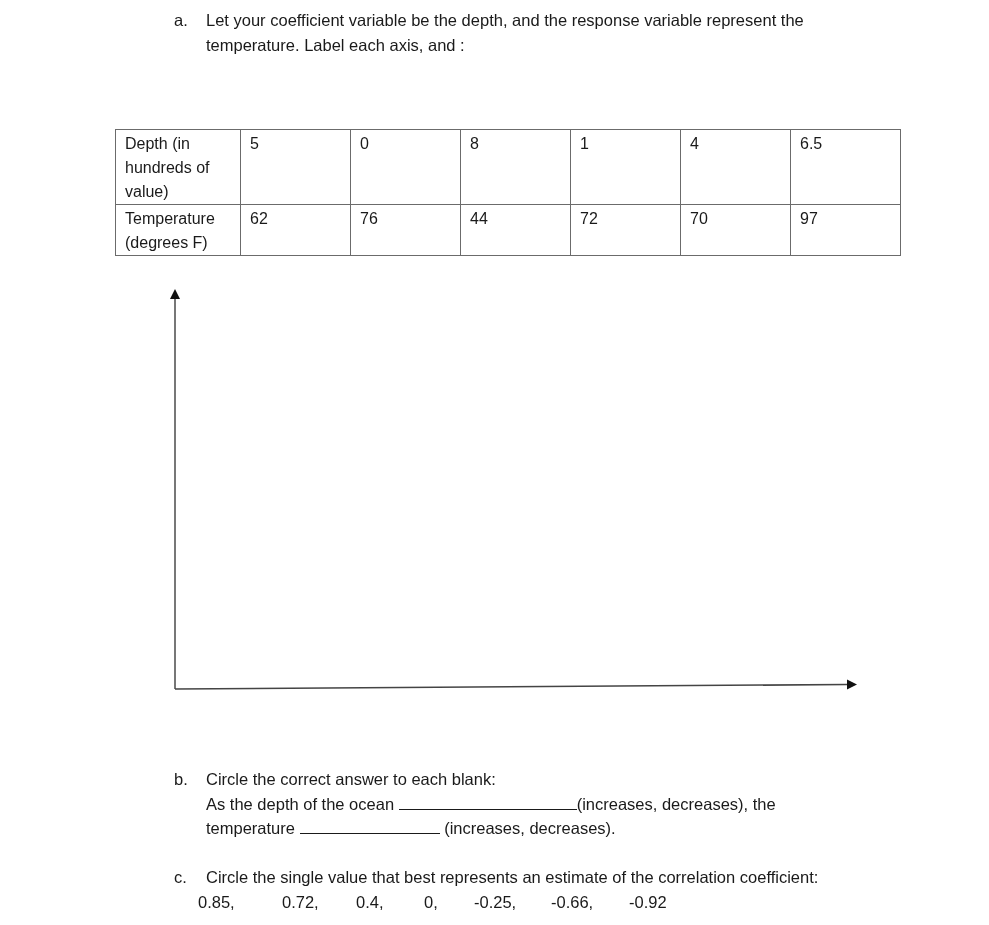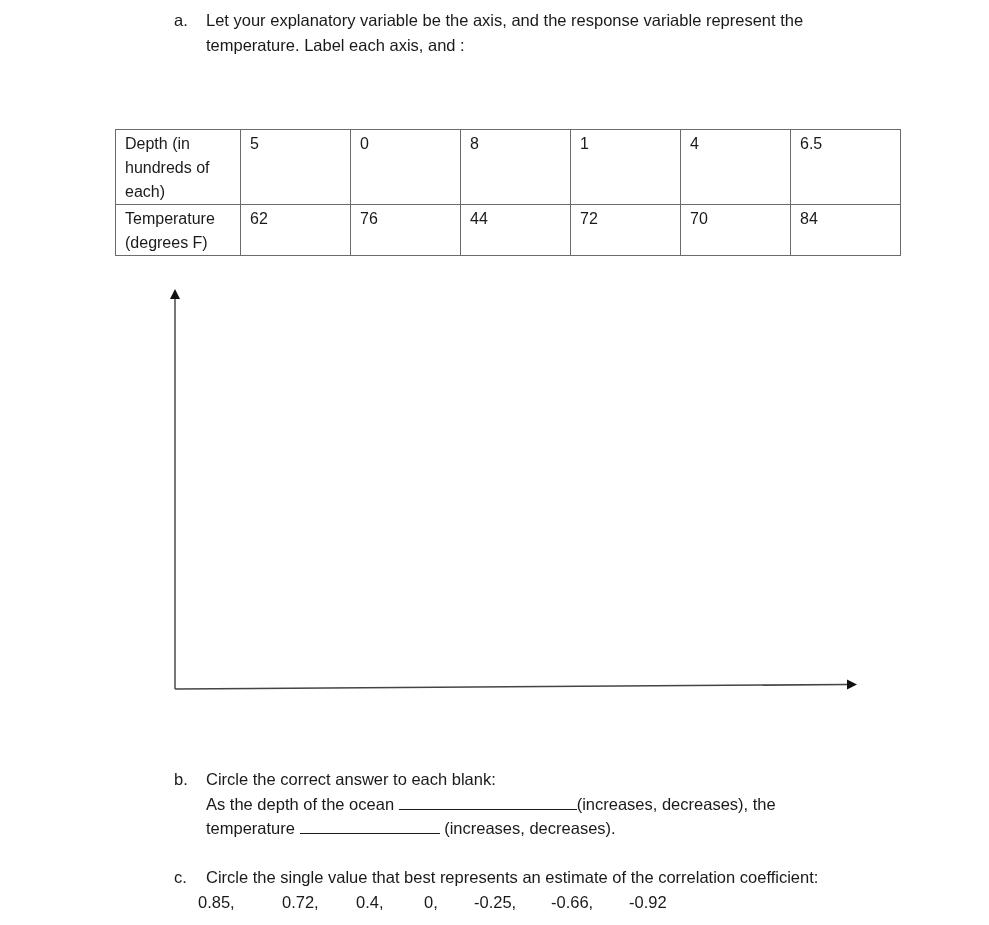"Let your explanatory variable be" span.line { text: explanatory variable be the axis -> coefficient variable be the depth }
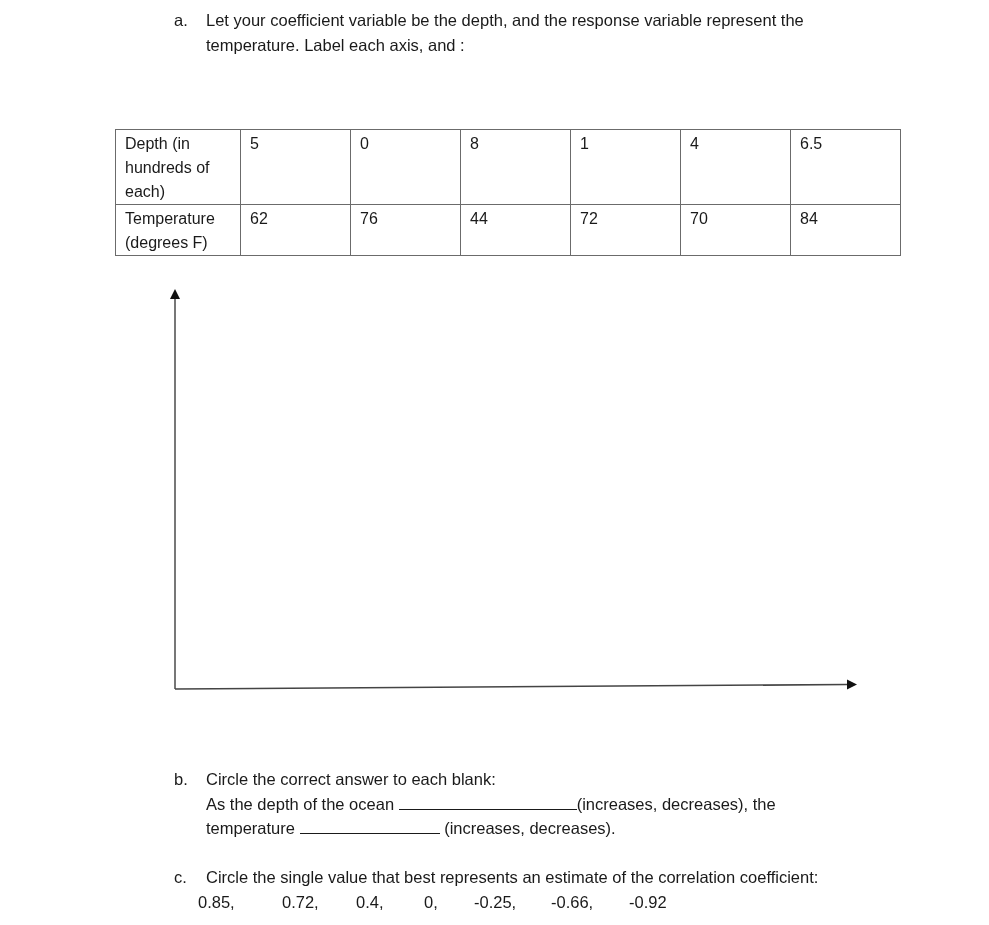"each)" span.line { text: each -> value }
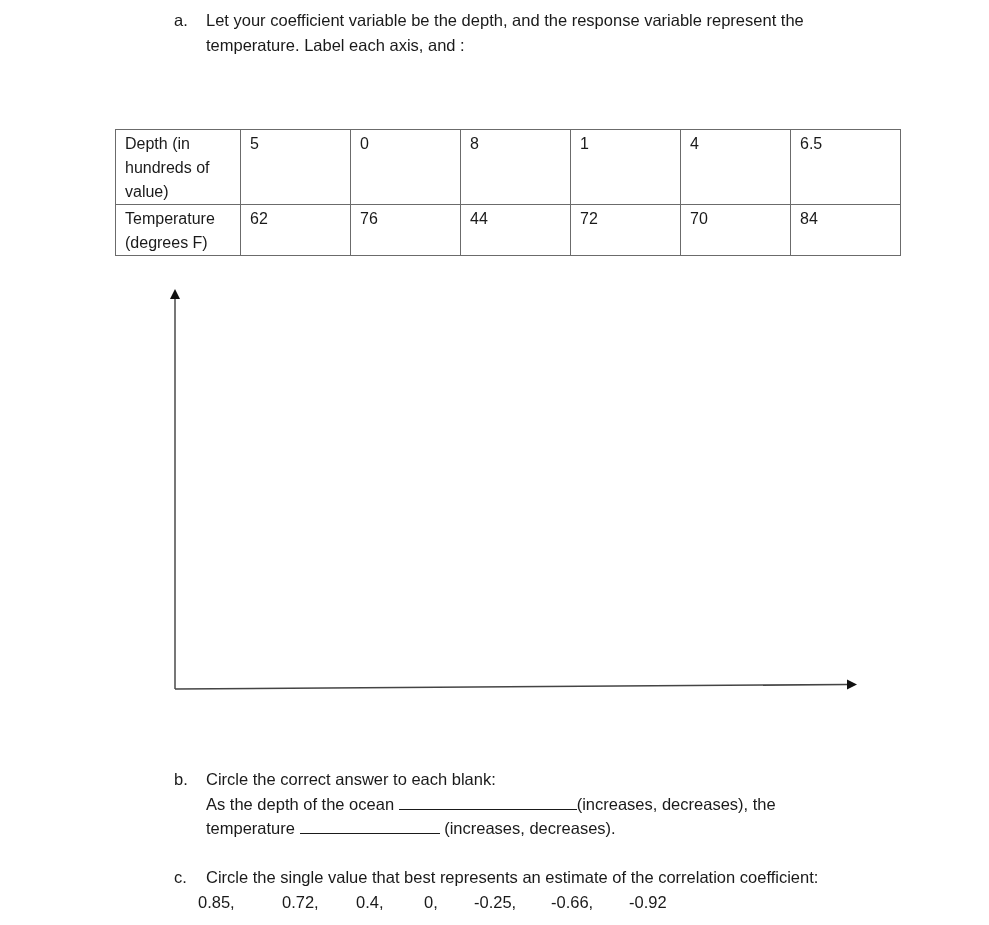"84" td.c { text: 84 -> 97 }
